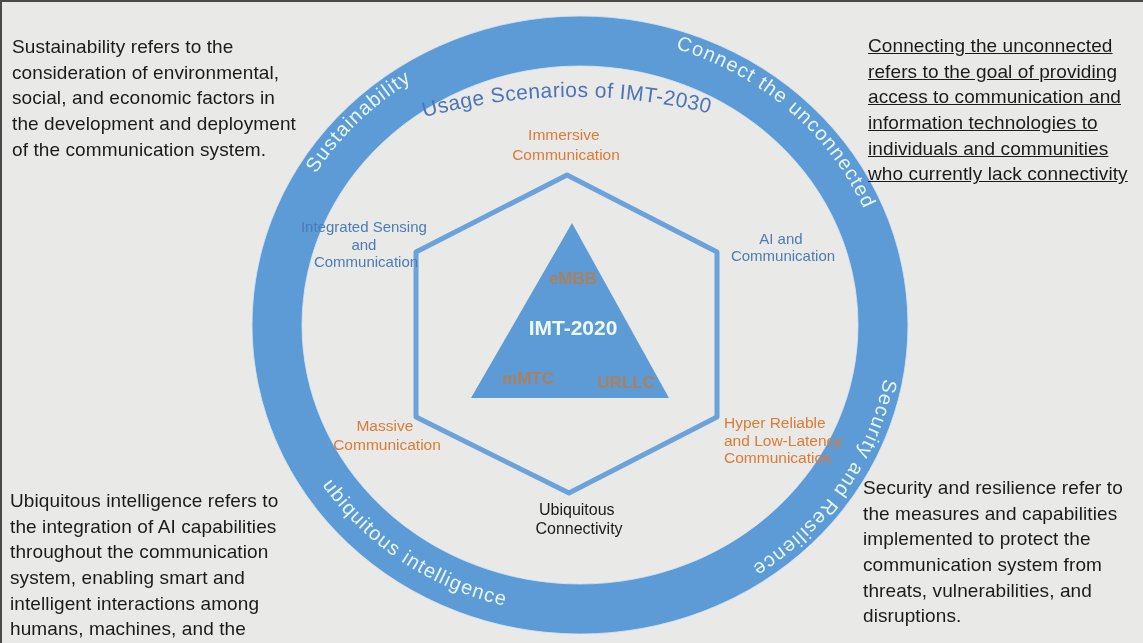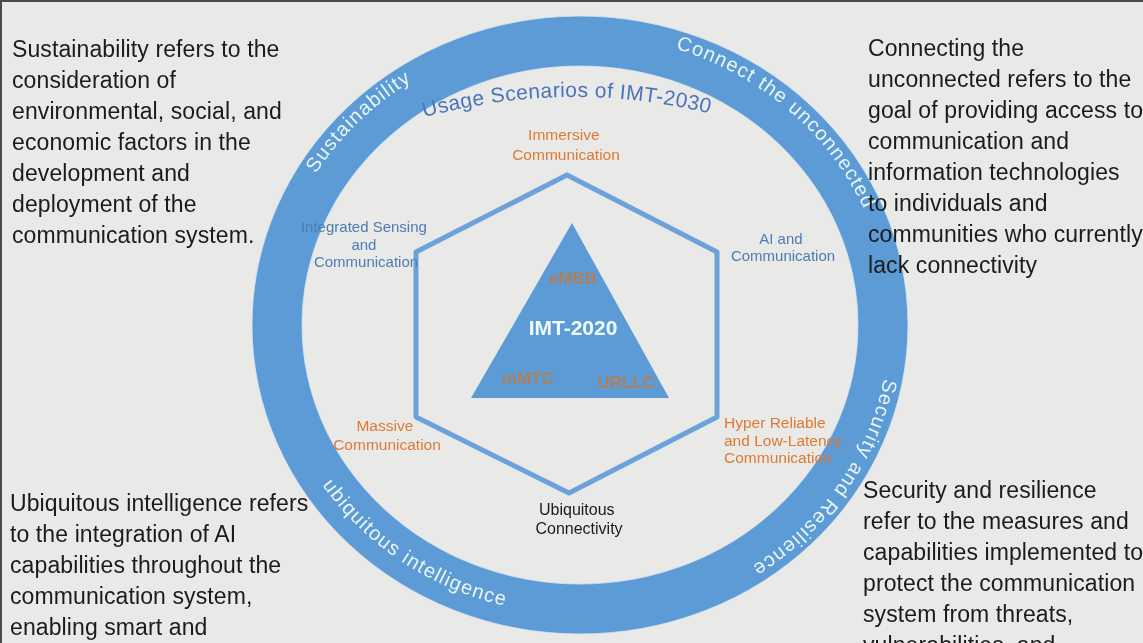"Sustainability refers to the" .corner-text { font-size: 23px -> 19px }
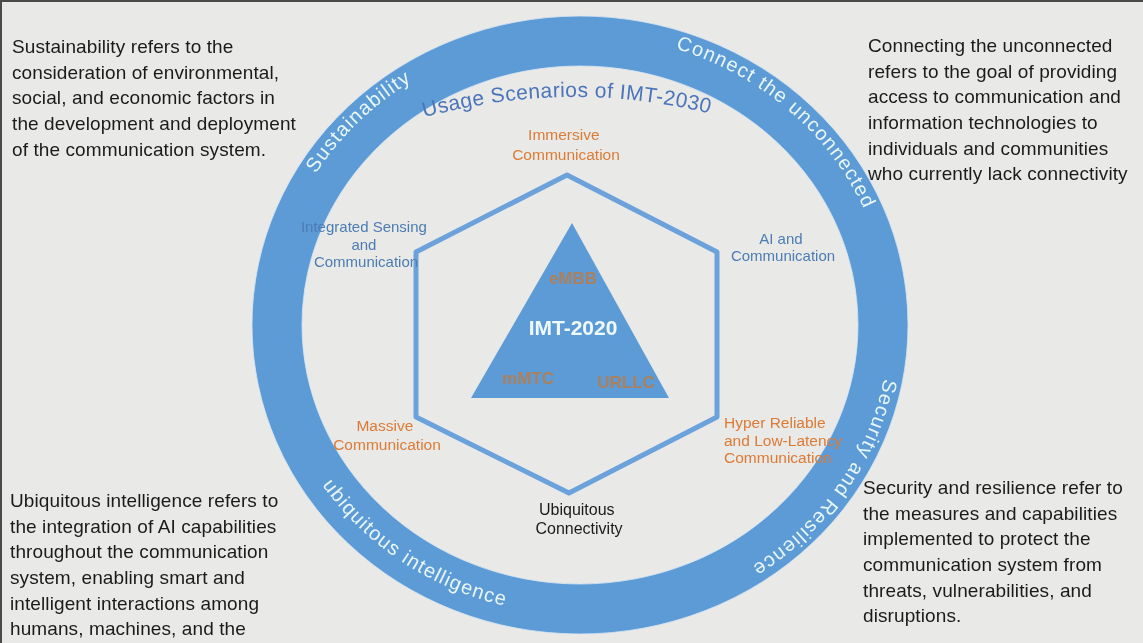"Connecting the unconnected refers to" #desc-tr { text-decoration: none -> underline }
